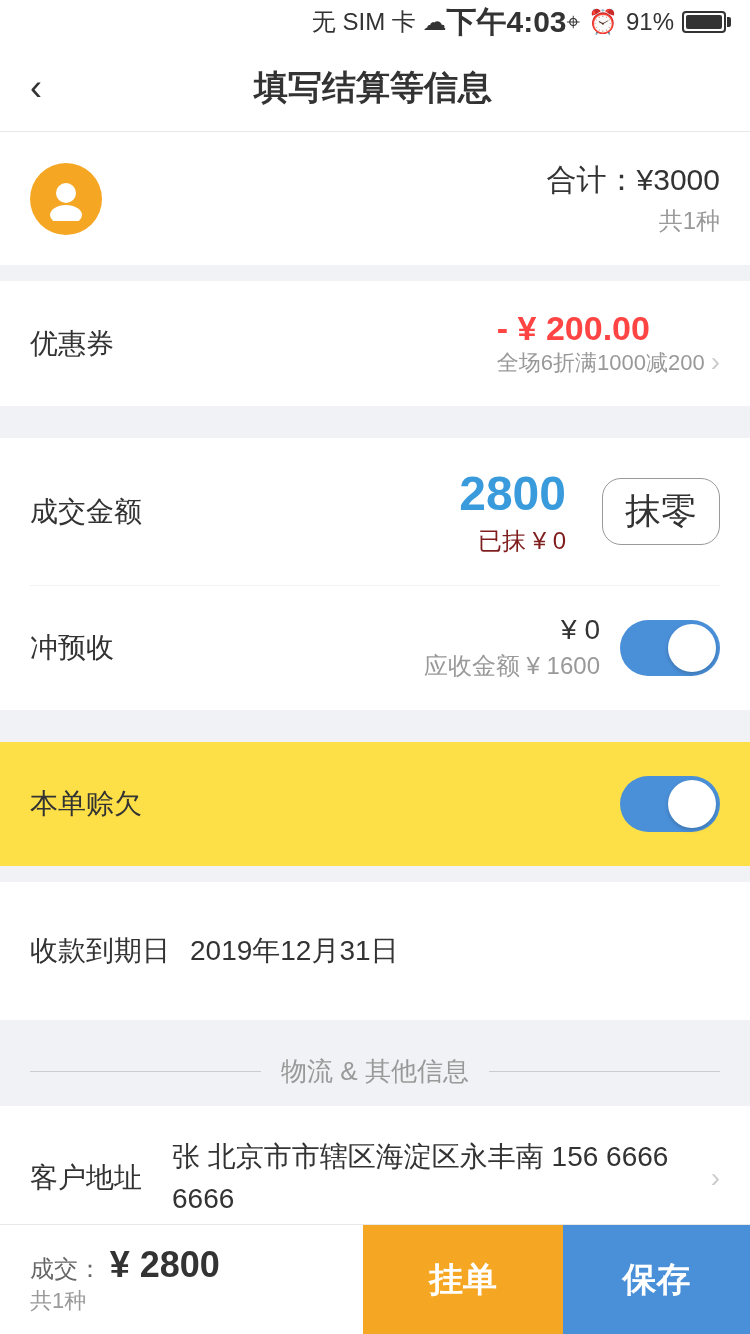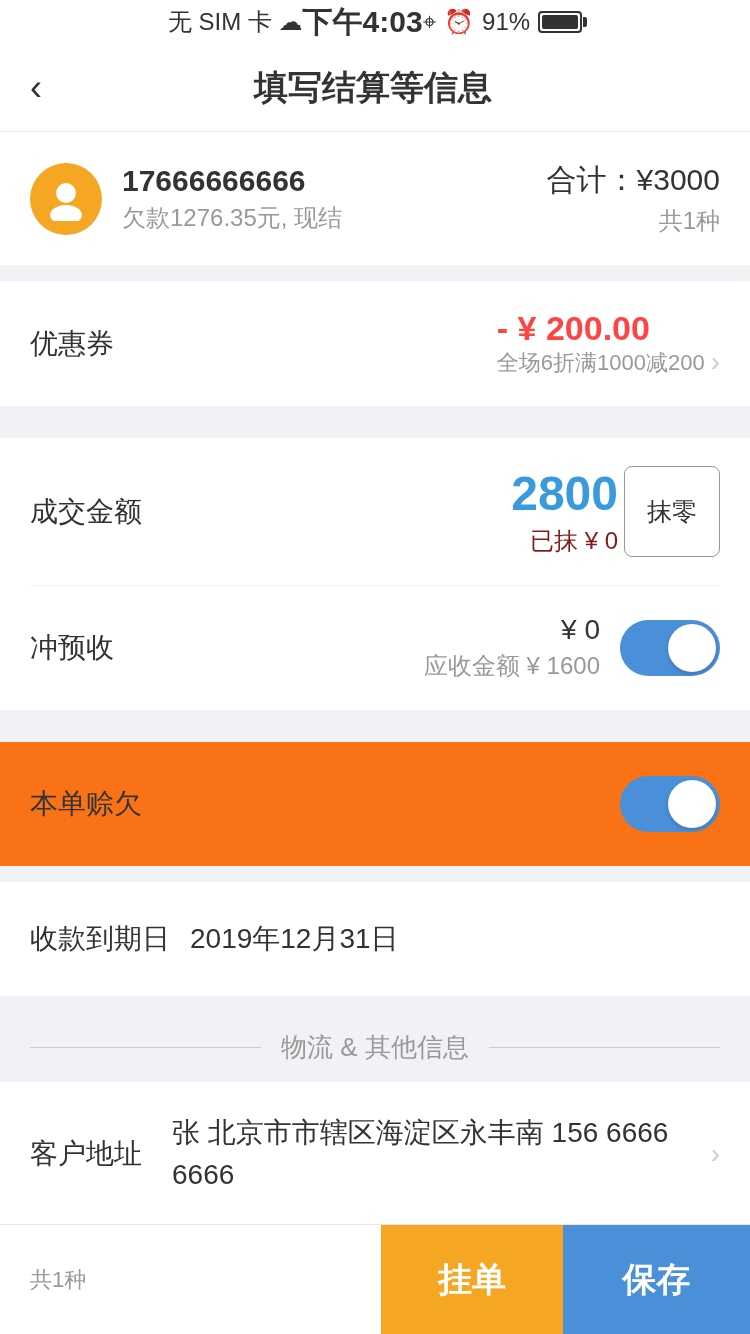"无 SIM 卡 ☁" .status-bar { justify-content: center -> flex-end }
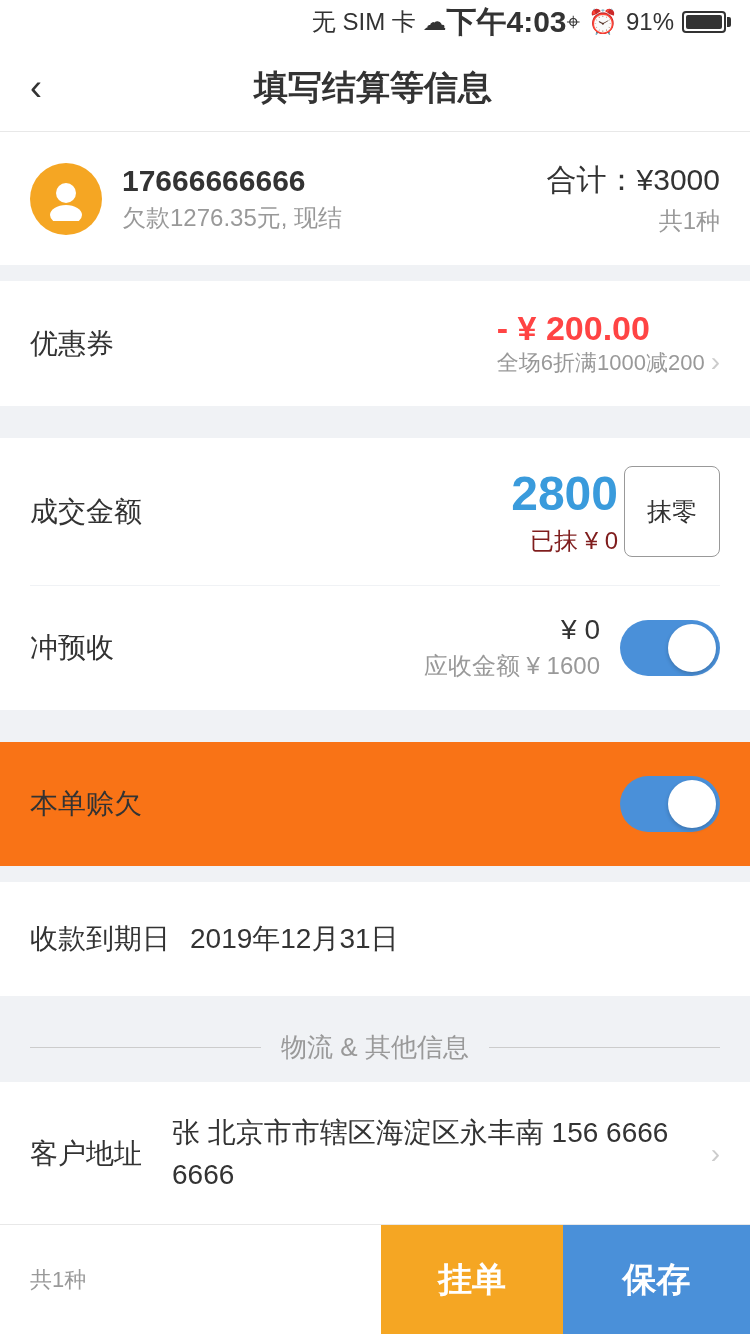"17666666666" div.customer-info { html: <div> <div>17666666666</div> <div>欠款1276.35元, 现结</div> </div> -> none }
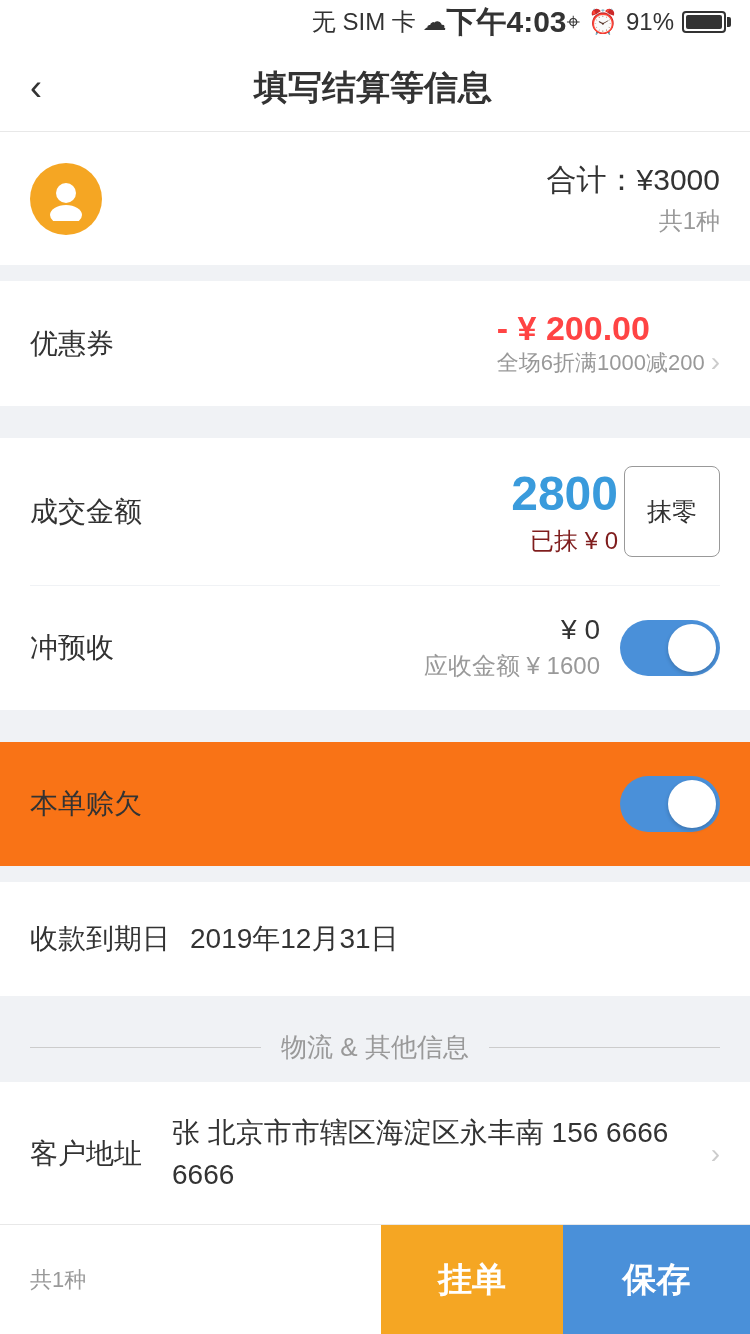"2800" .deal-right { align-items: none -> center; gap: 6px -> 36px }
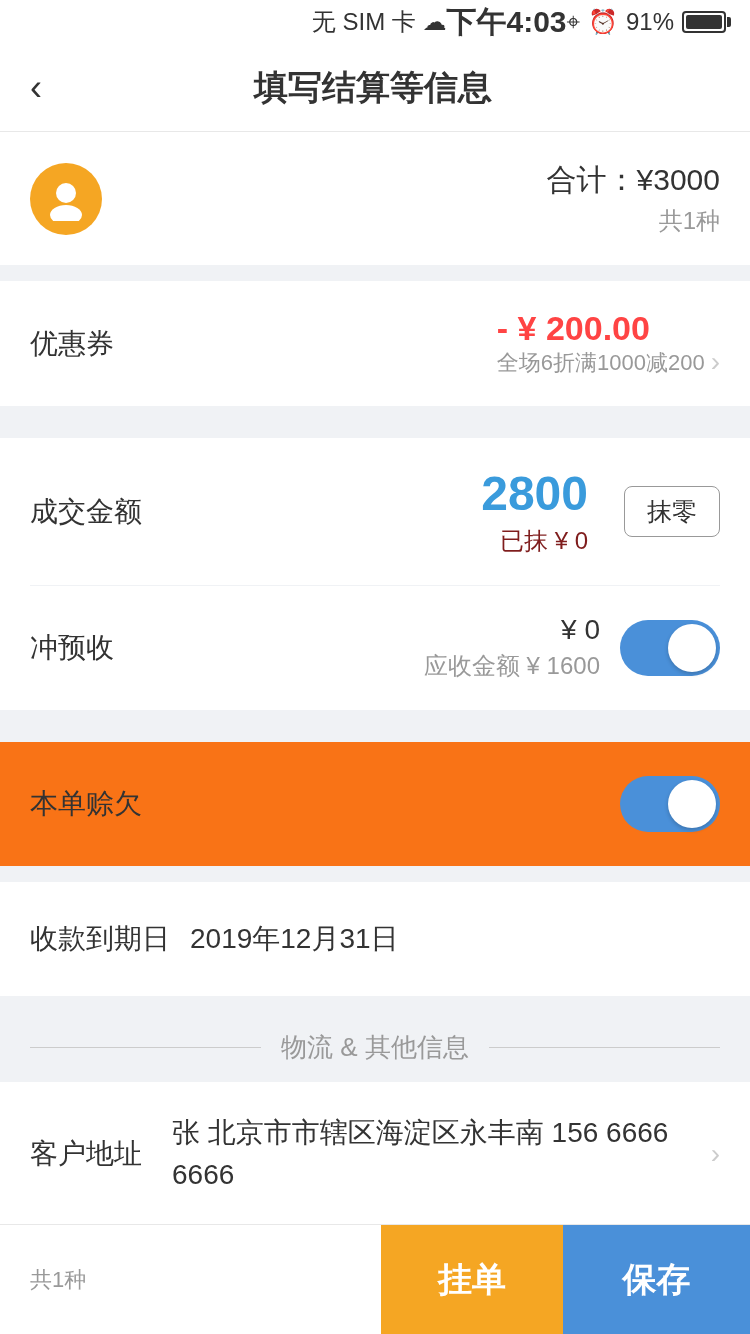"抹零" .round-btn { border-radius: 8px -> 19px; font-size: 25px -> 36px }
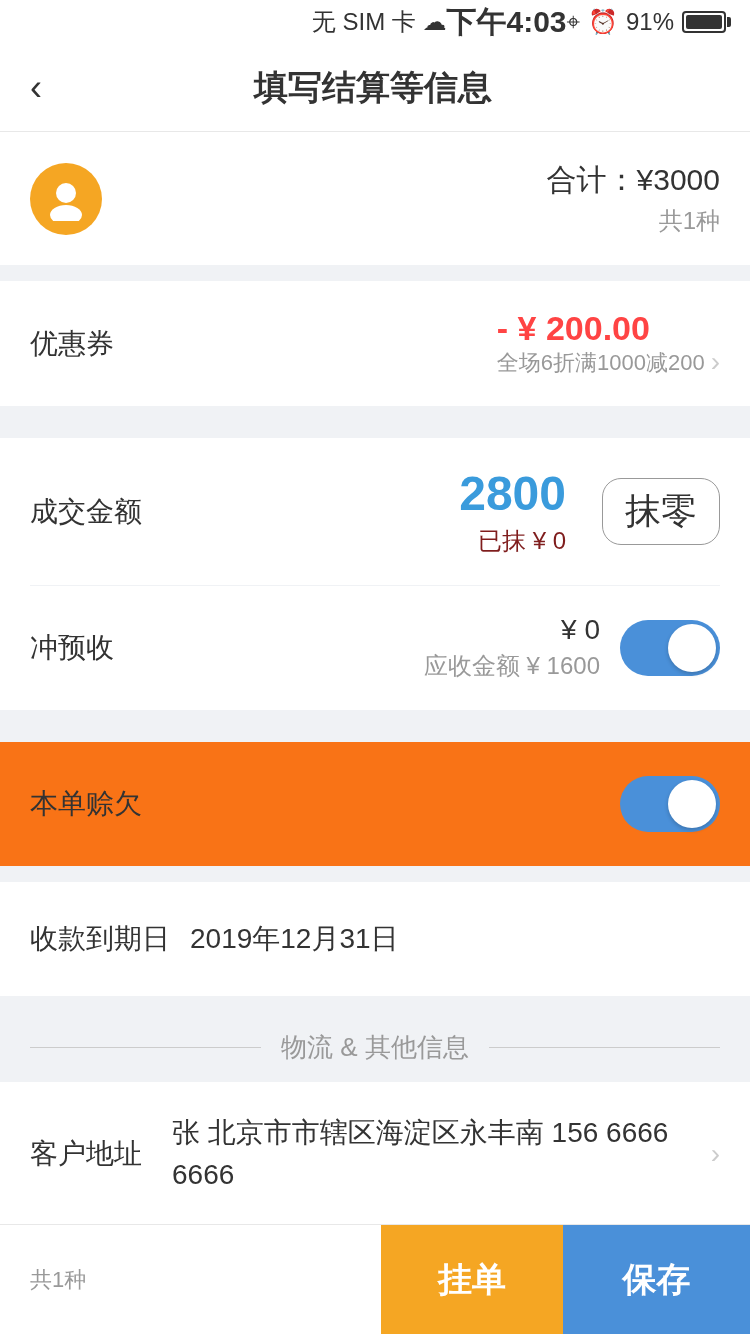"本单赊欠" .debt-section { background: #f97316 -> #fde047 }
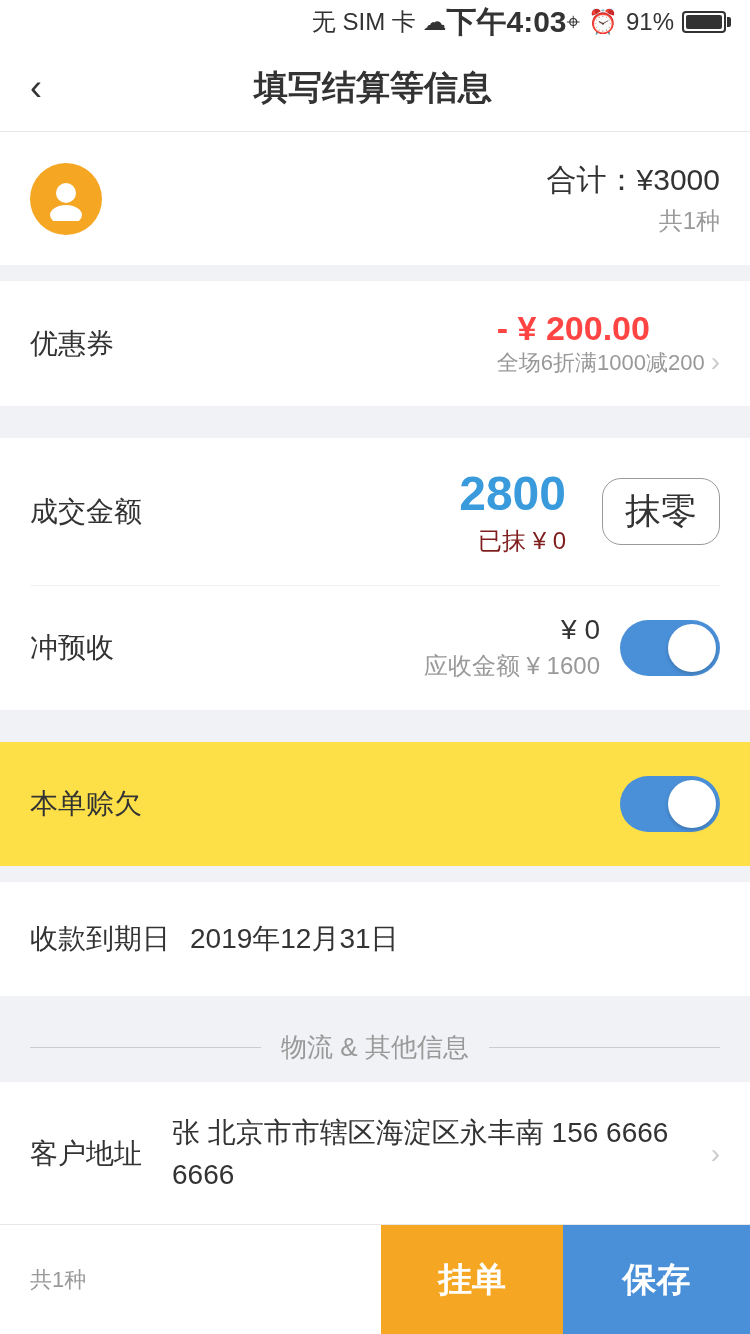"收款到期日" .due-row { padding: 38px 0 -> 50px 0 }
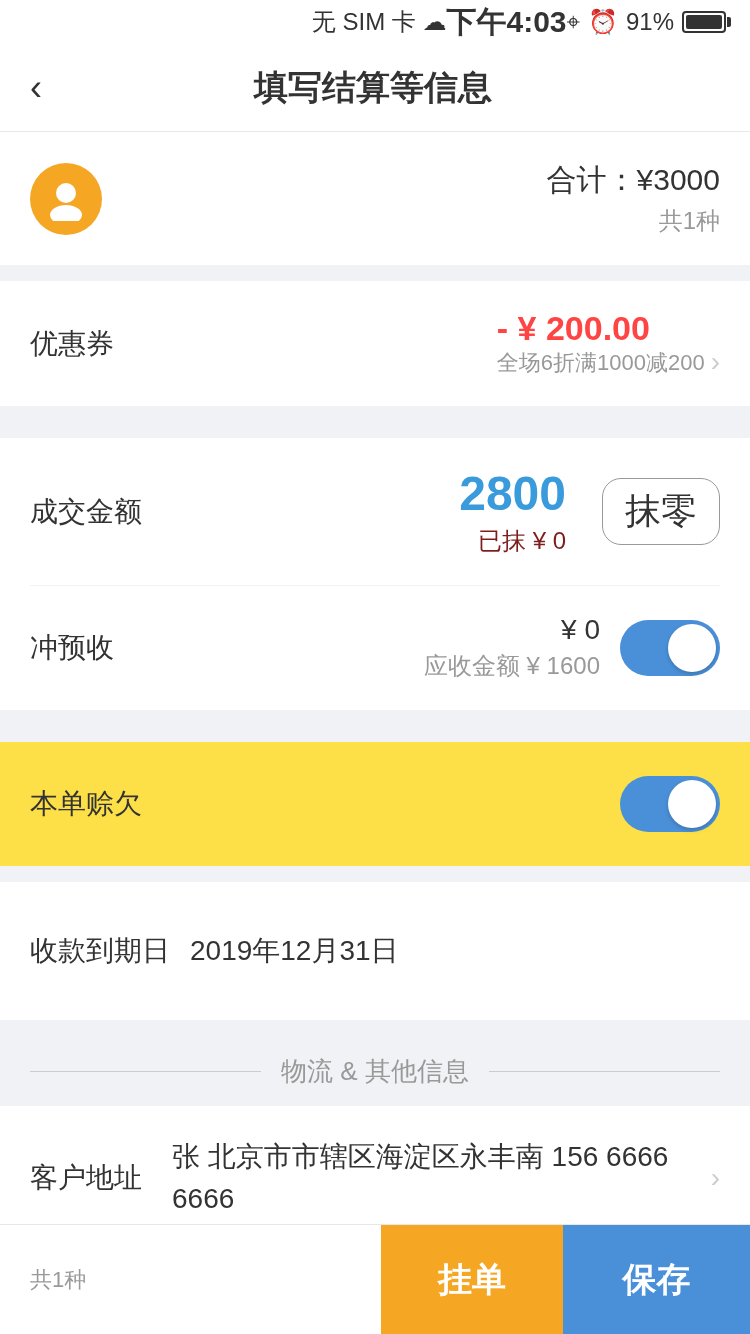"成交： ¥ 2800" div { html: none -> <div> <span>成交：</span> <span>¥ 2800</span> </div> }
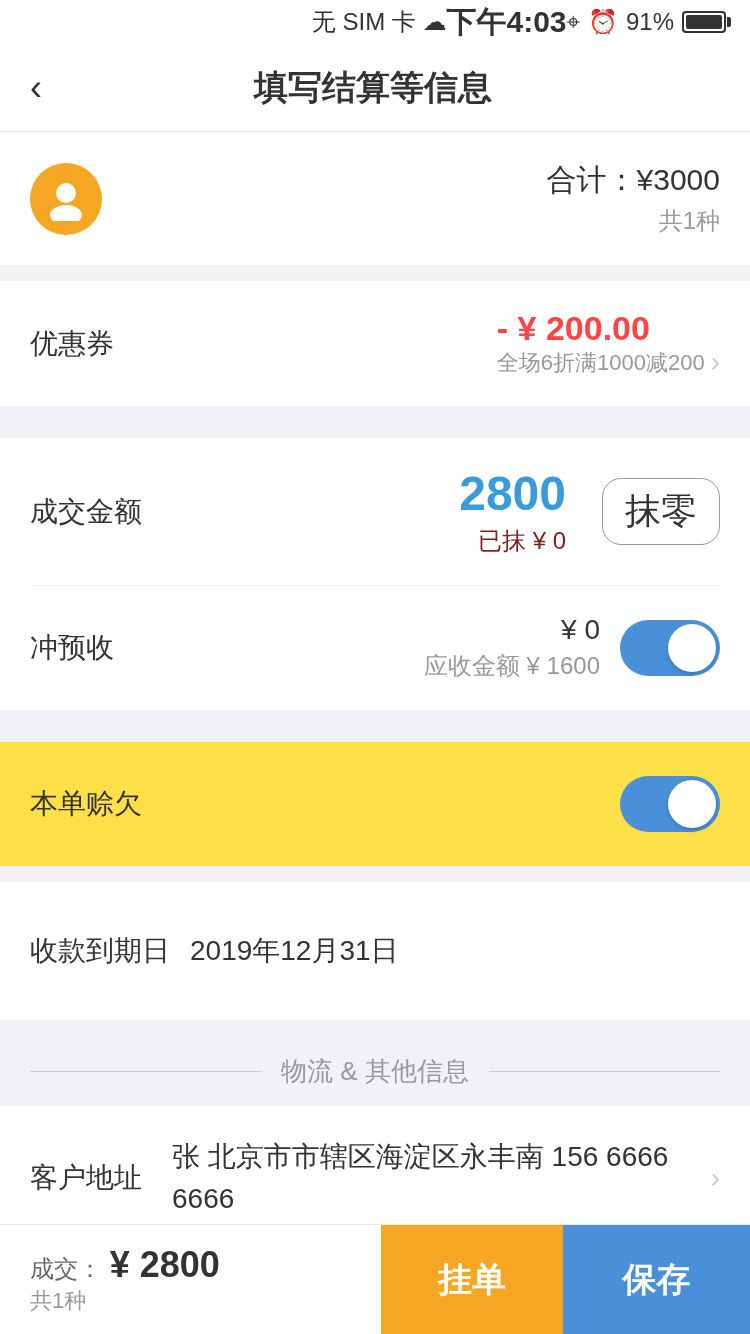"挂单" .btn-hold { width: 182px -> 200px }
